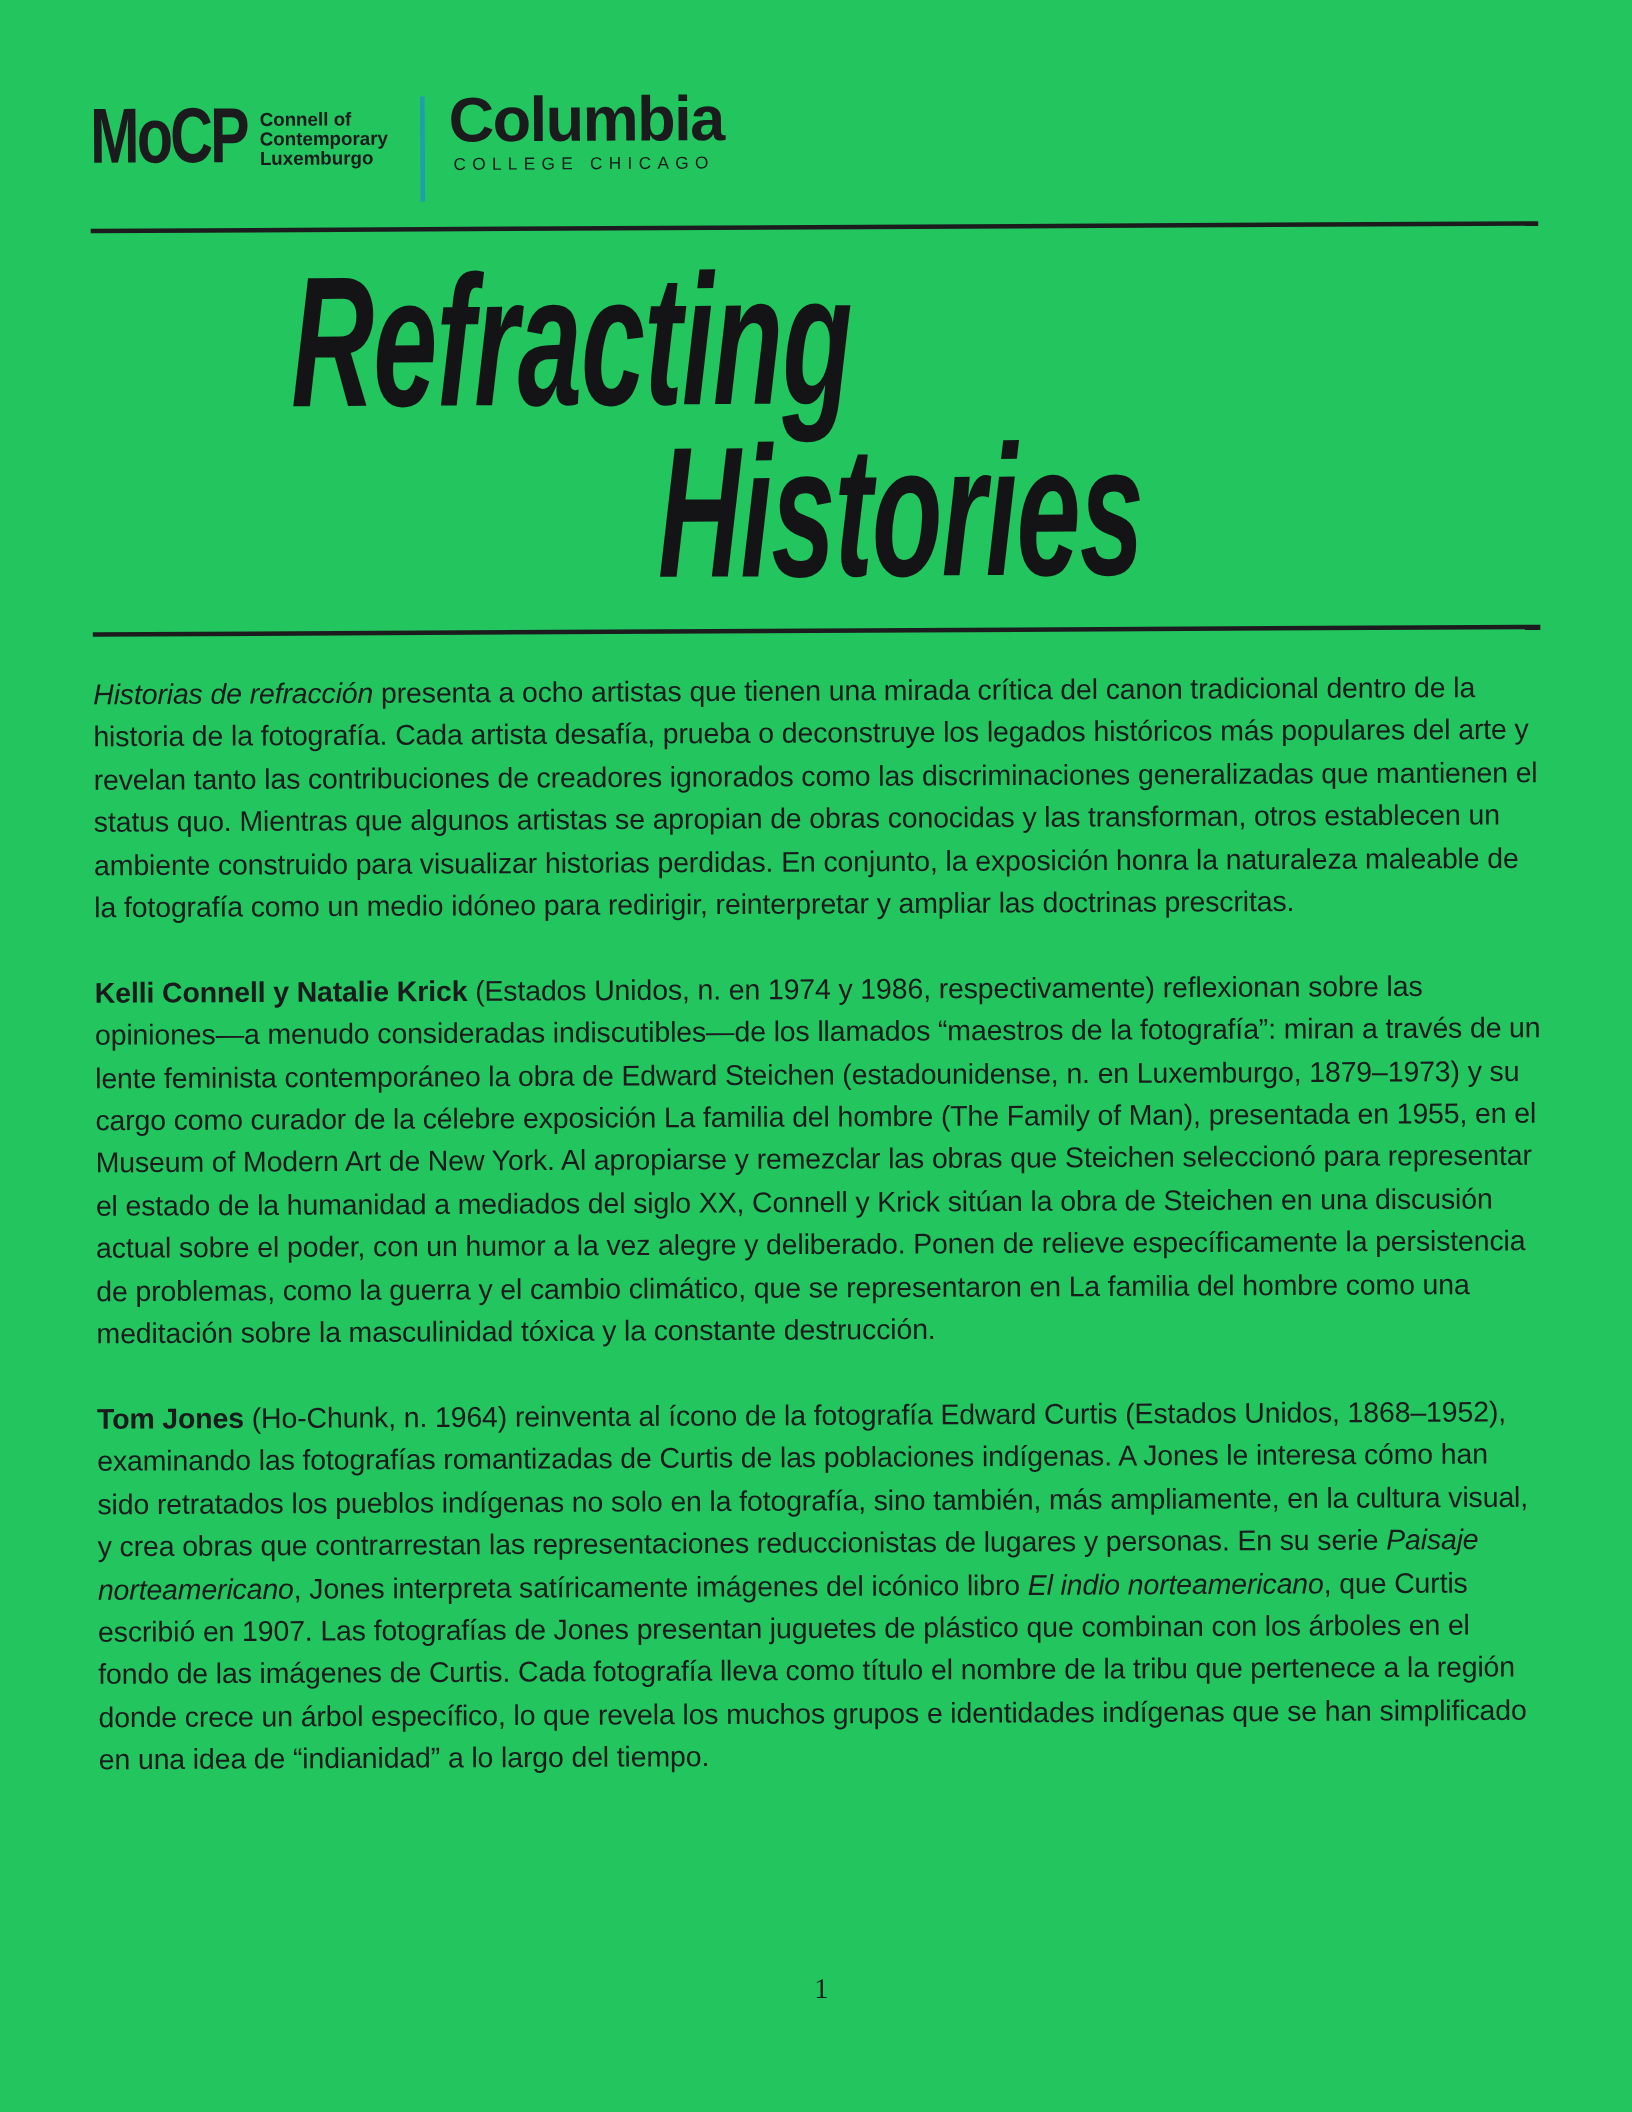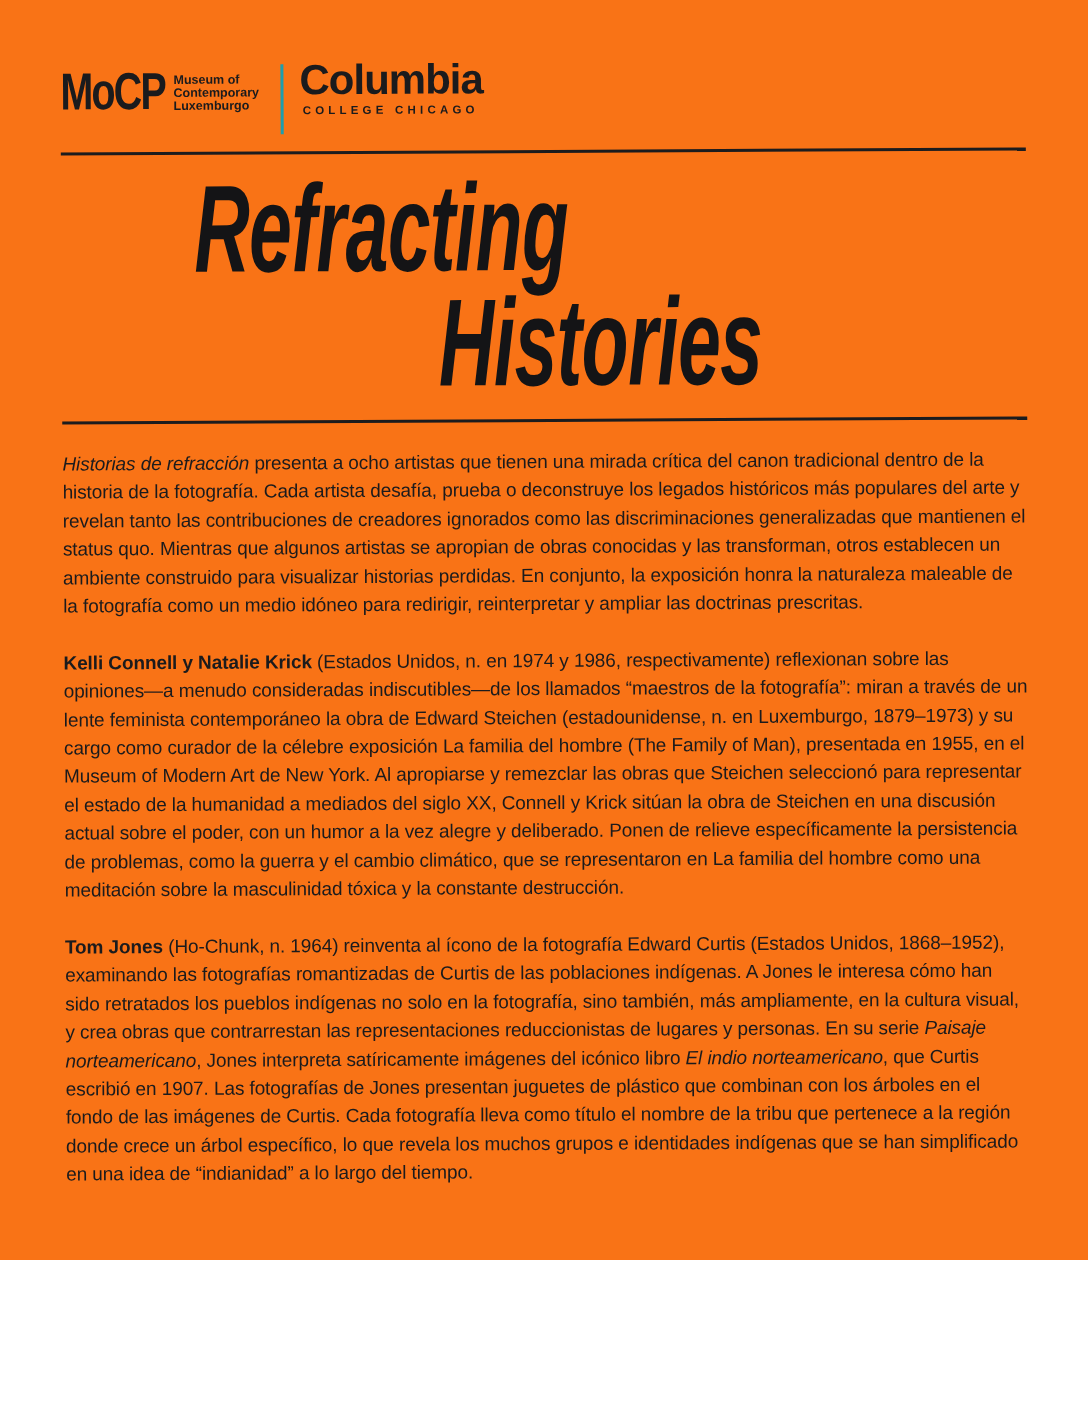"MoCP" .sheet { background: #f97316 -> #22c55e; height: 1260px -> 1408px }
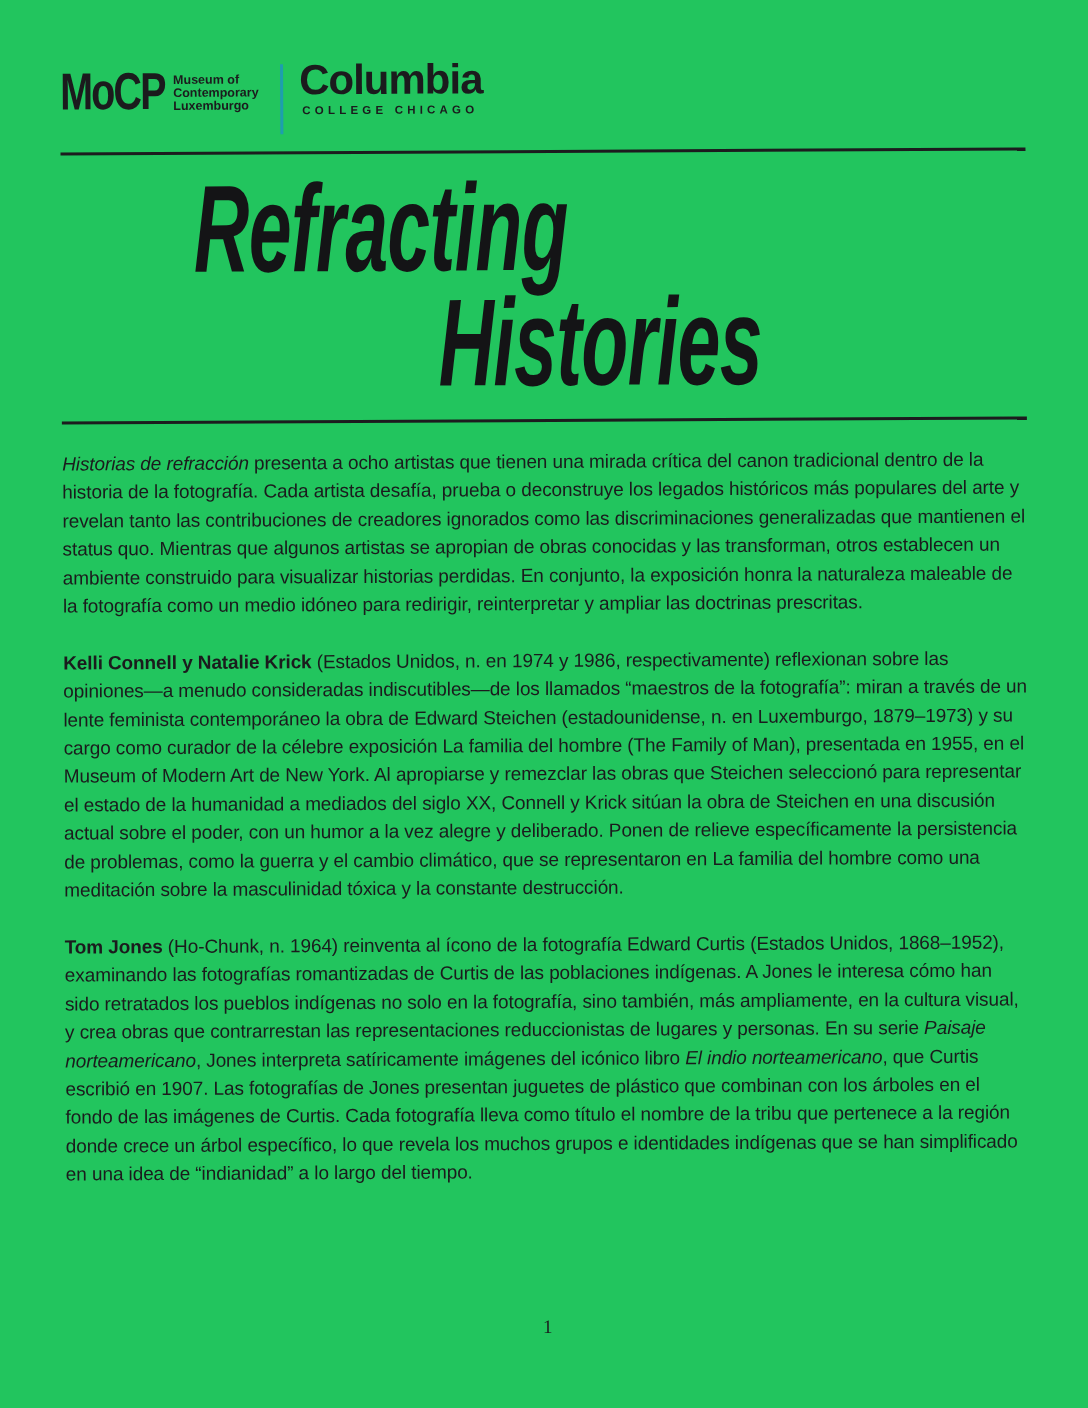"Museum of" div { text: Museum -> Connell }
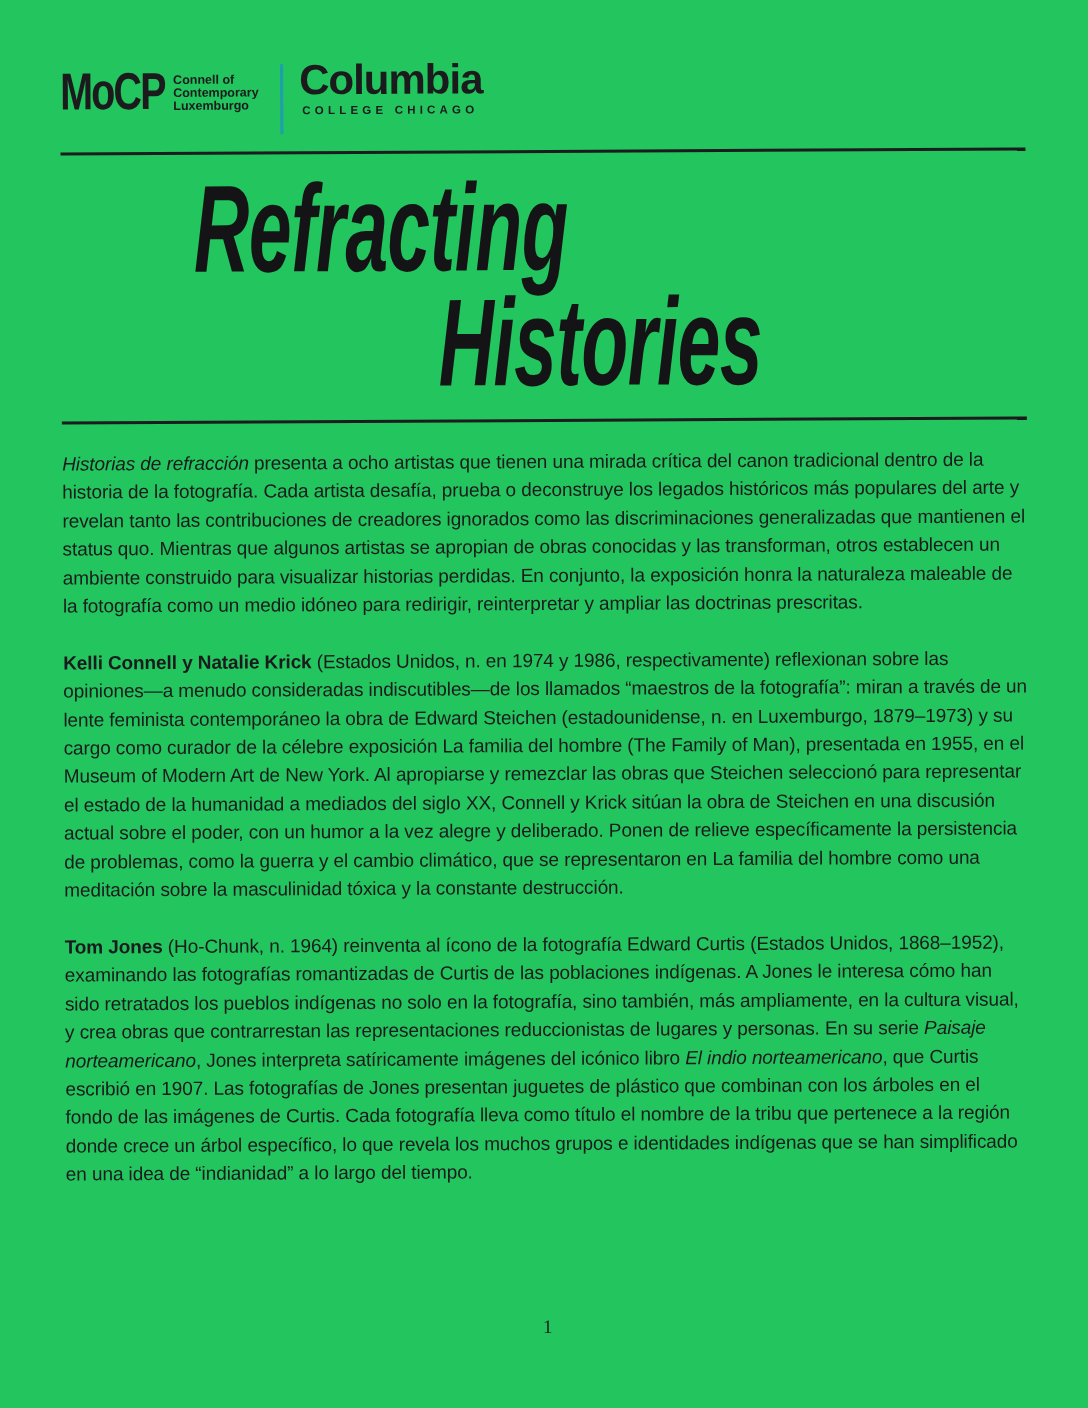"COLLEGE CHICAGO" .columbia-sub { font-weight: bold -> normal }
